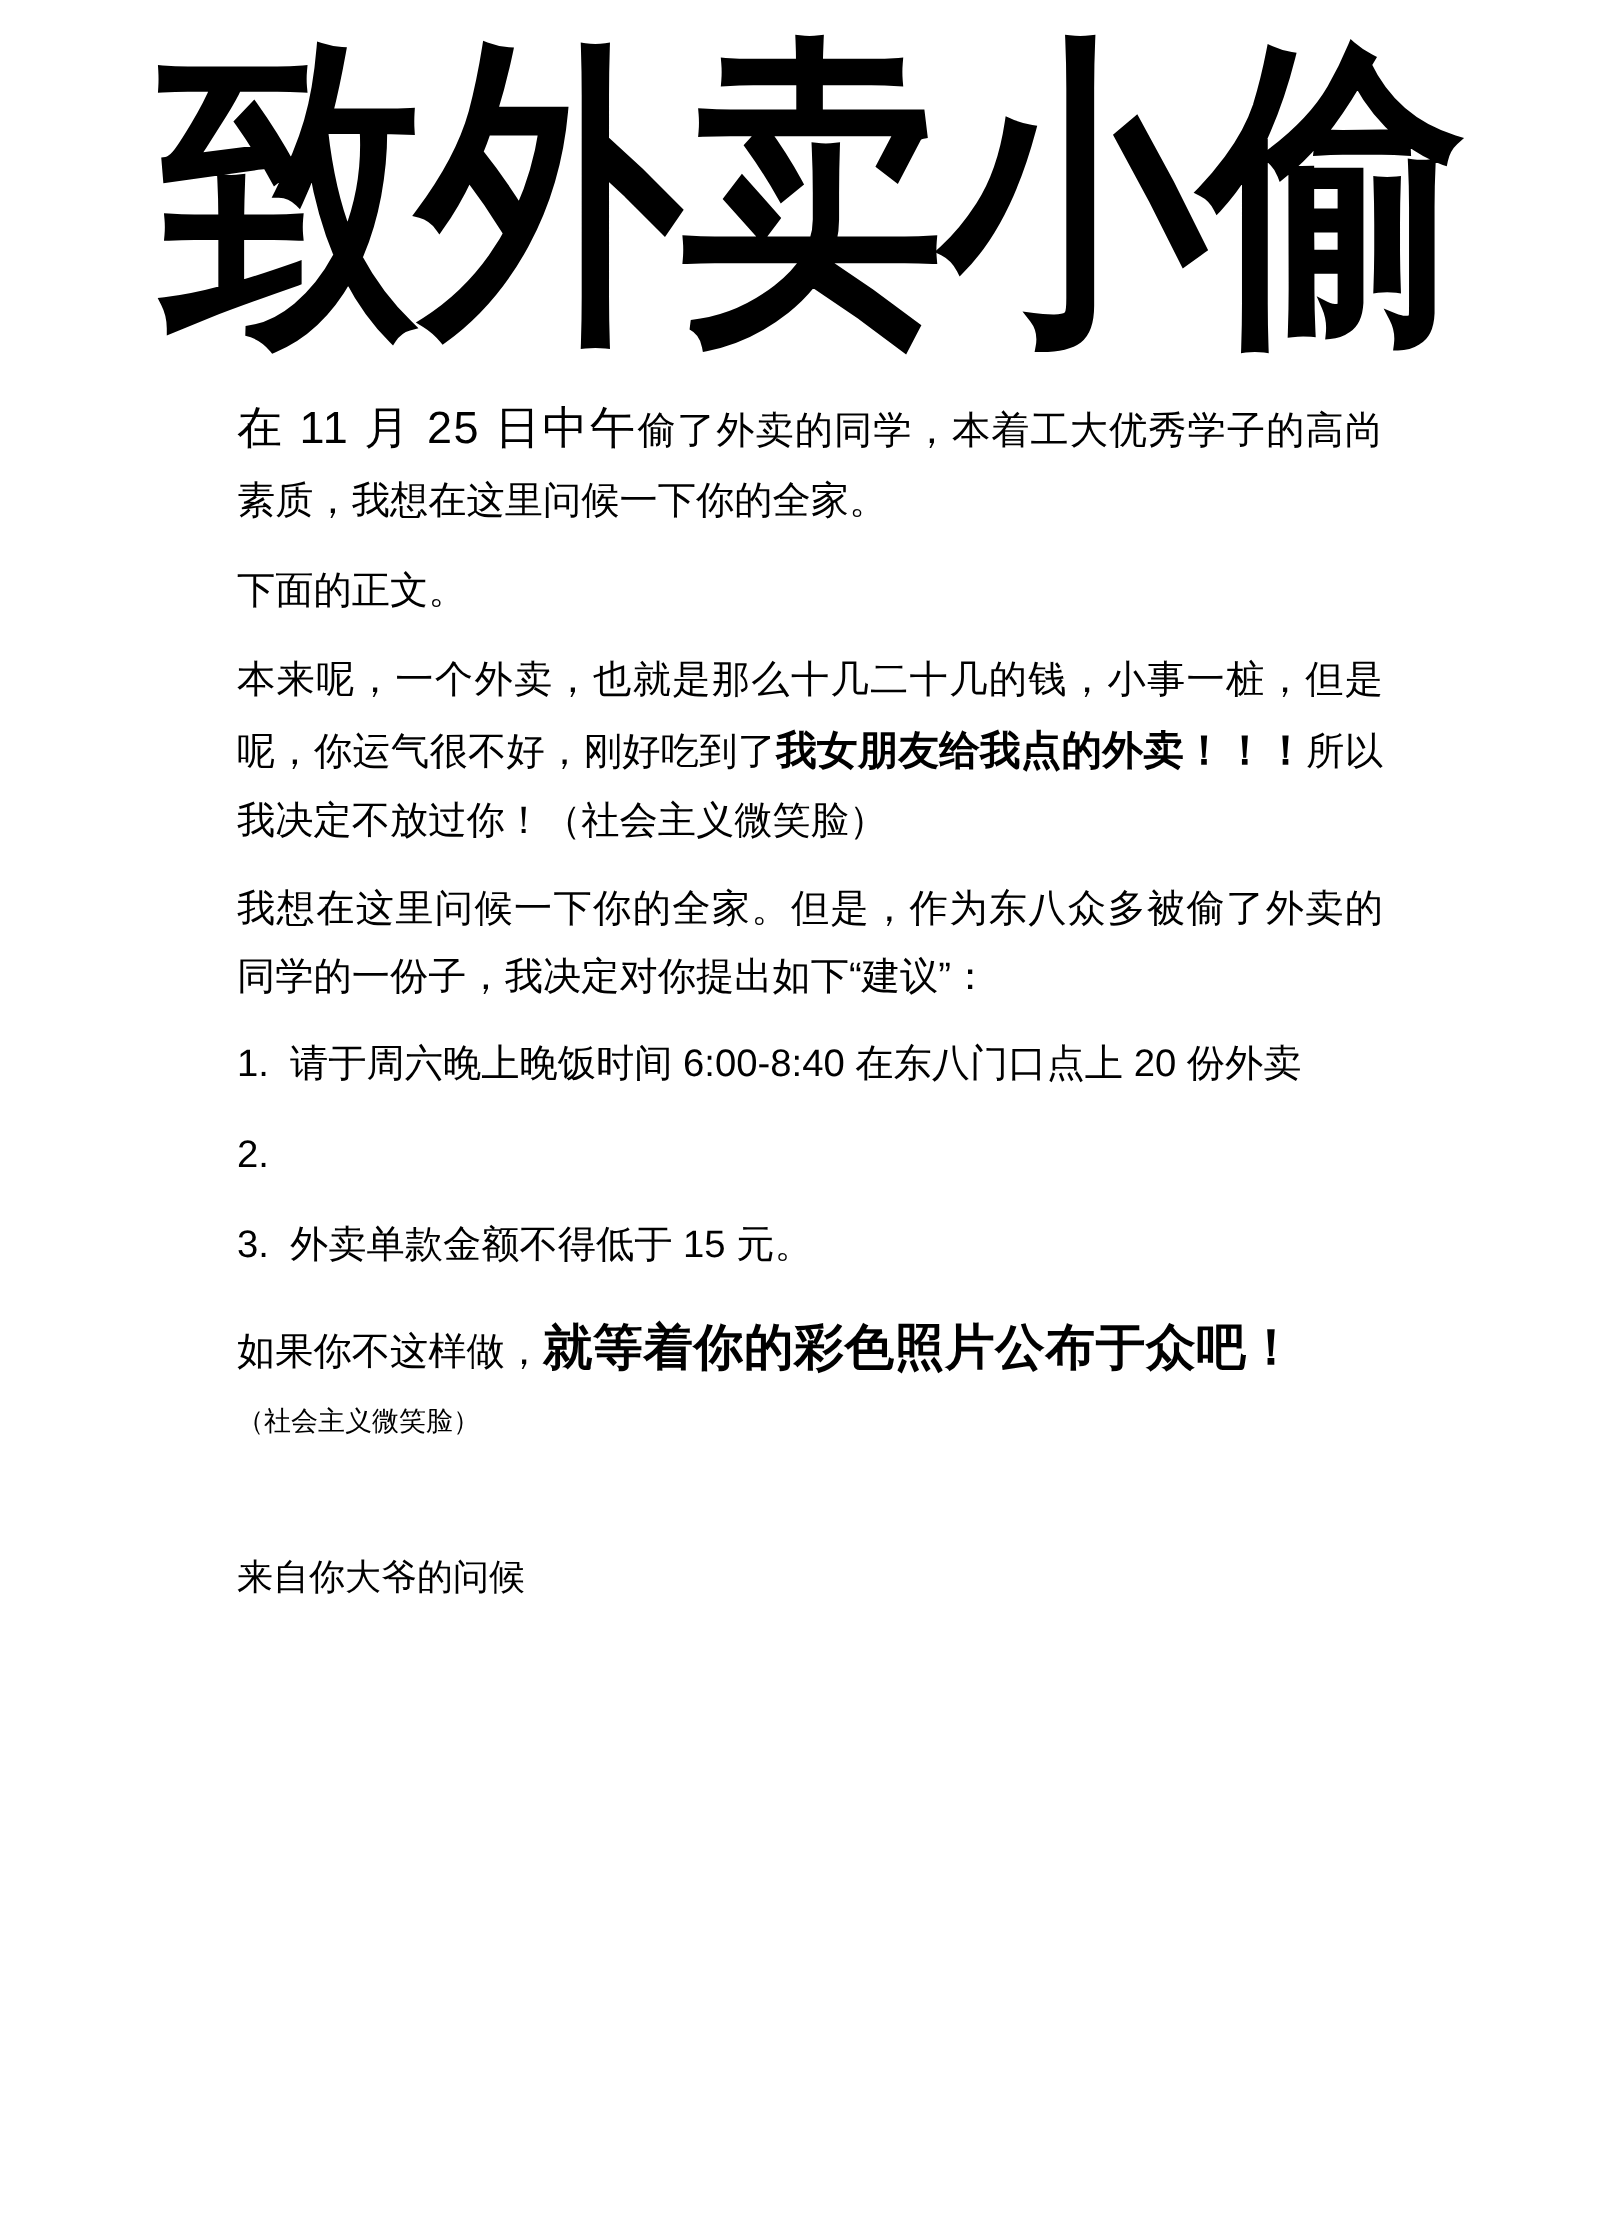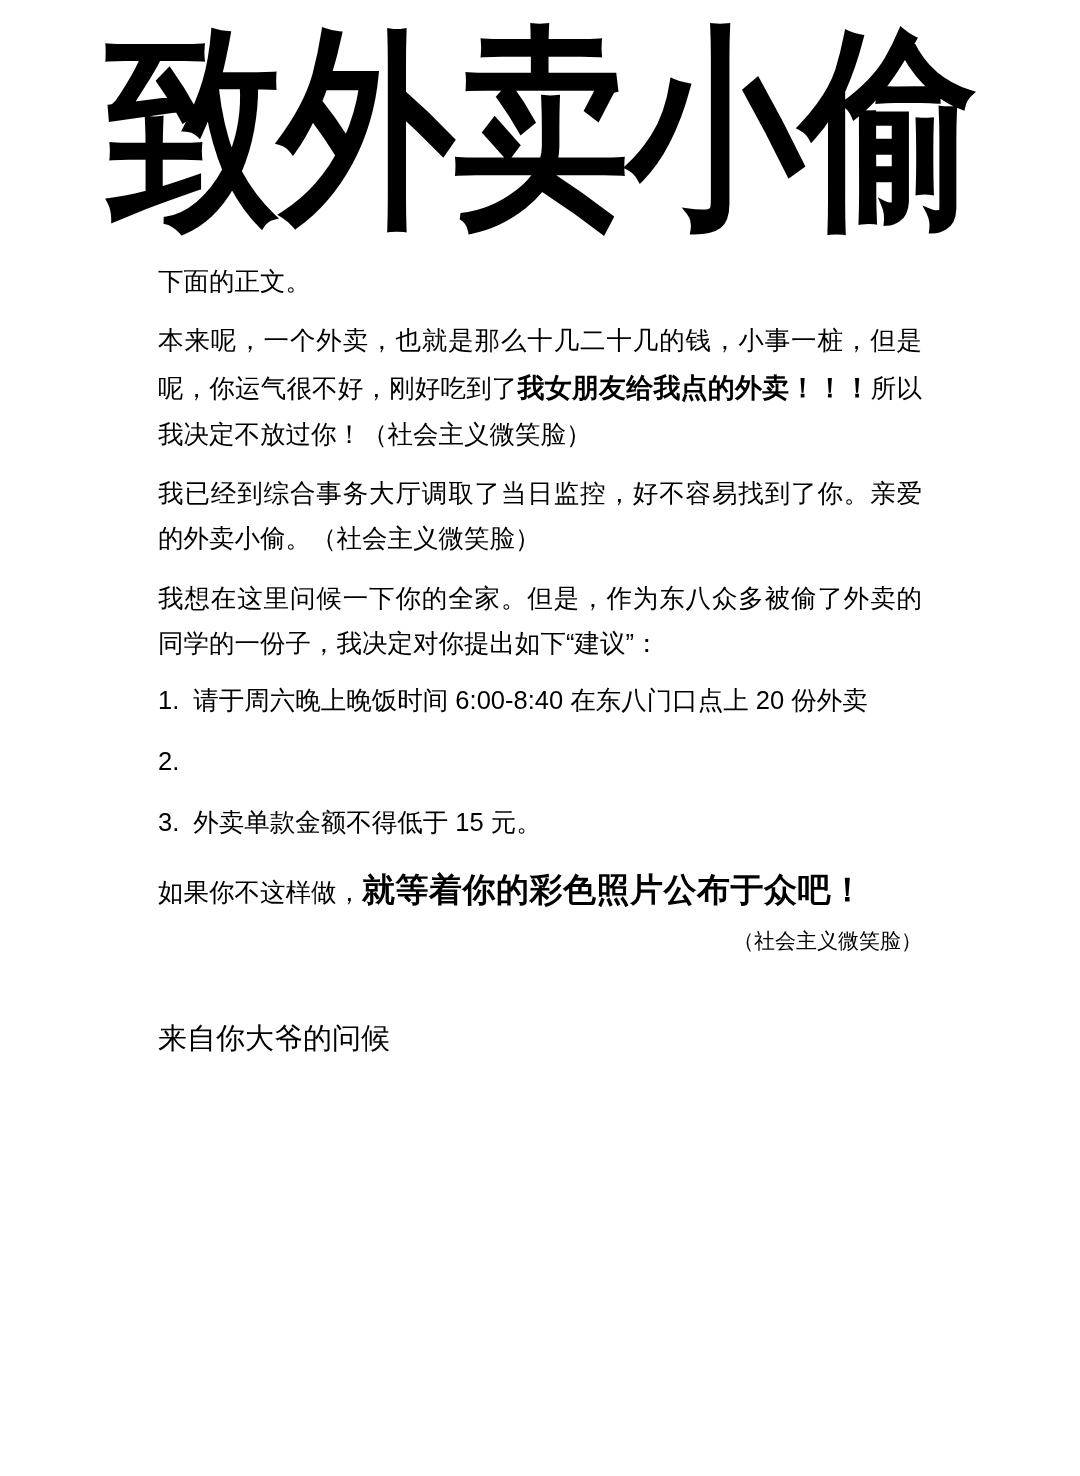"在 11 月 25" p.para { html: none -> <p> <span>在 11 月 25 日中午</span><span>偷了外卖的同学，本着工大优秀学子的高尚素质，我想在这里问候一下你的全家。</span> </p> }
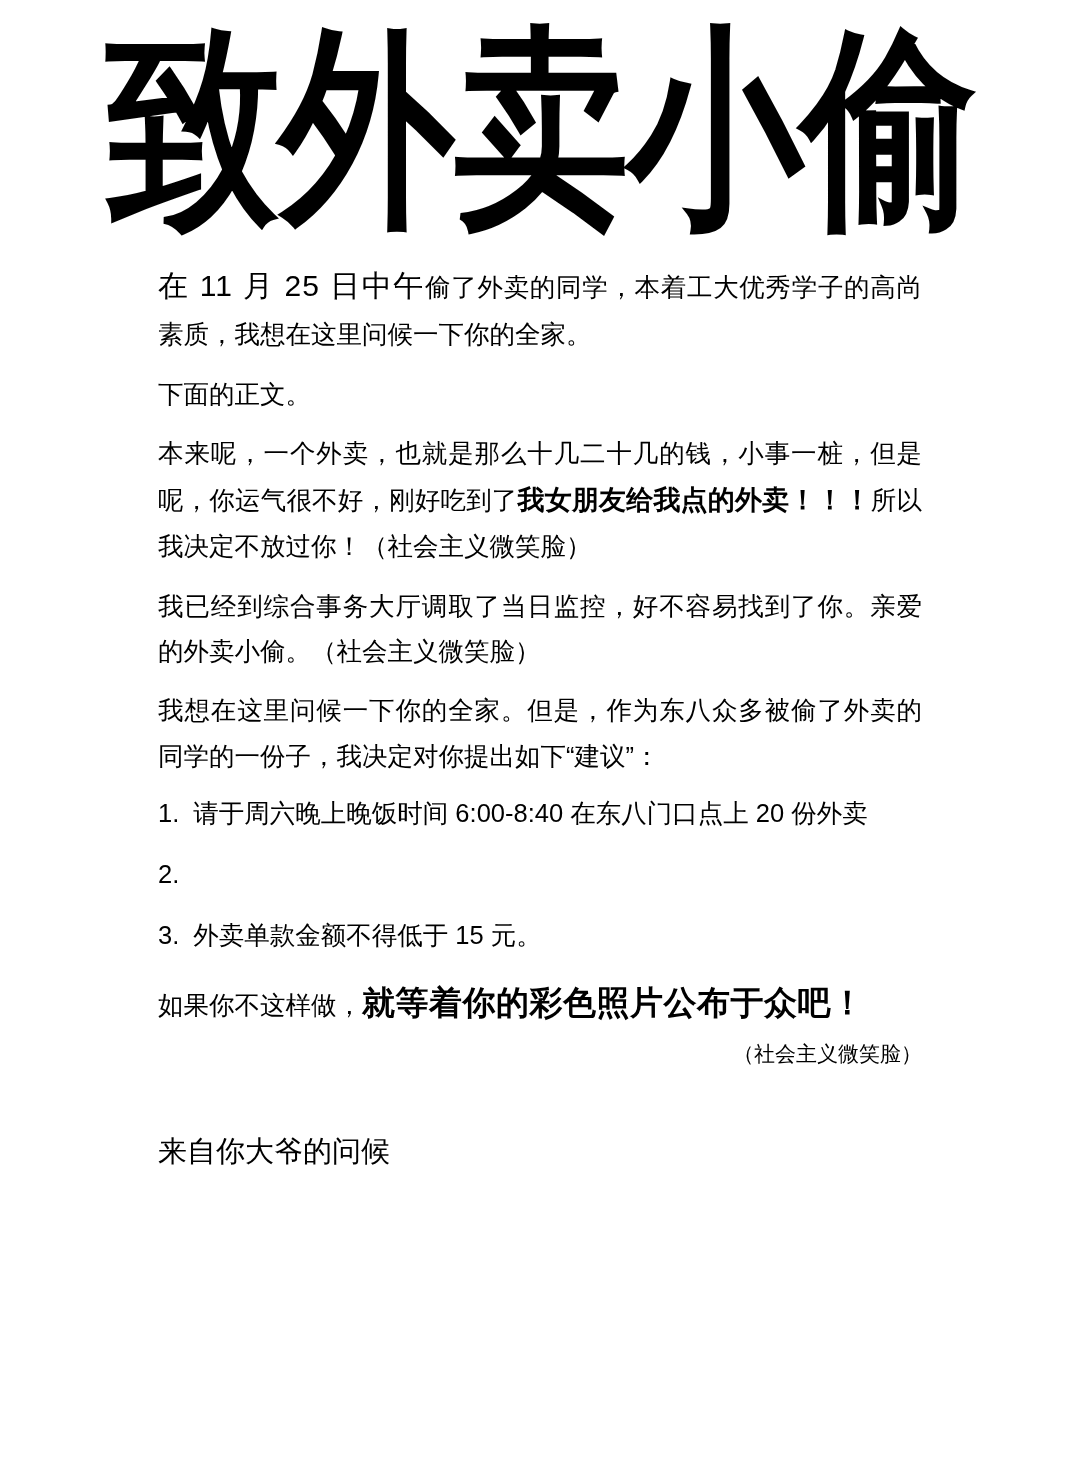"我已经到综合事务大厅调取了当日监控，好不容易找到了你。亲爱的外卖小偷。（社会主义" p.para { html: <p>我已经到综合事务大厅调取了当日监控，好不容易找到了你。亲爱的外卖小偷。（社会主义微笑脸）</p> -> none }
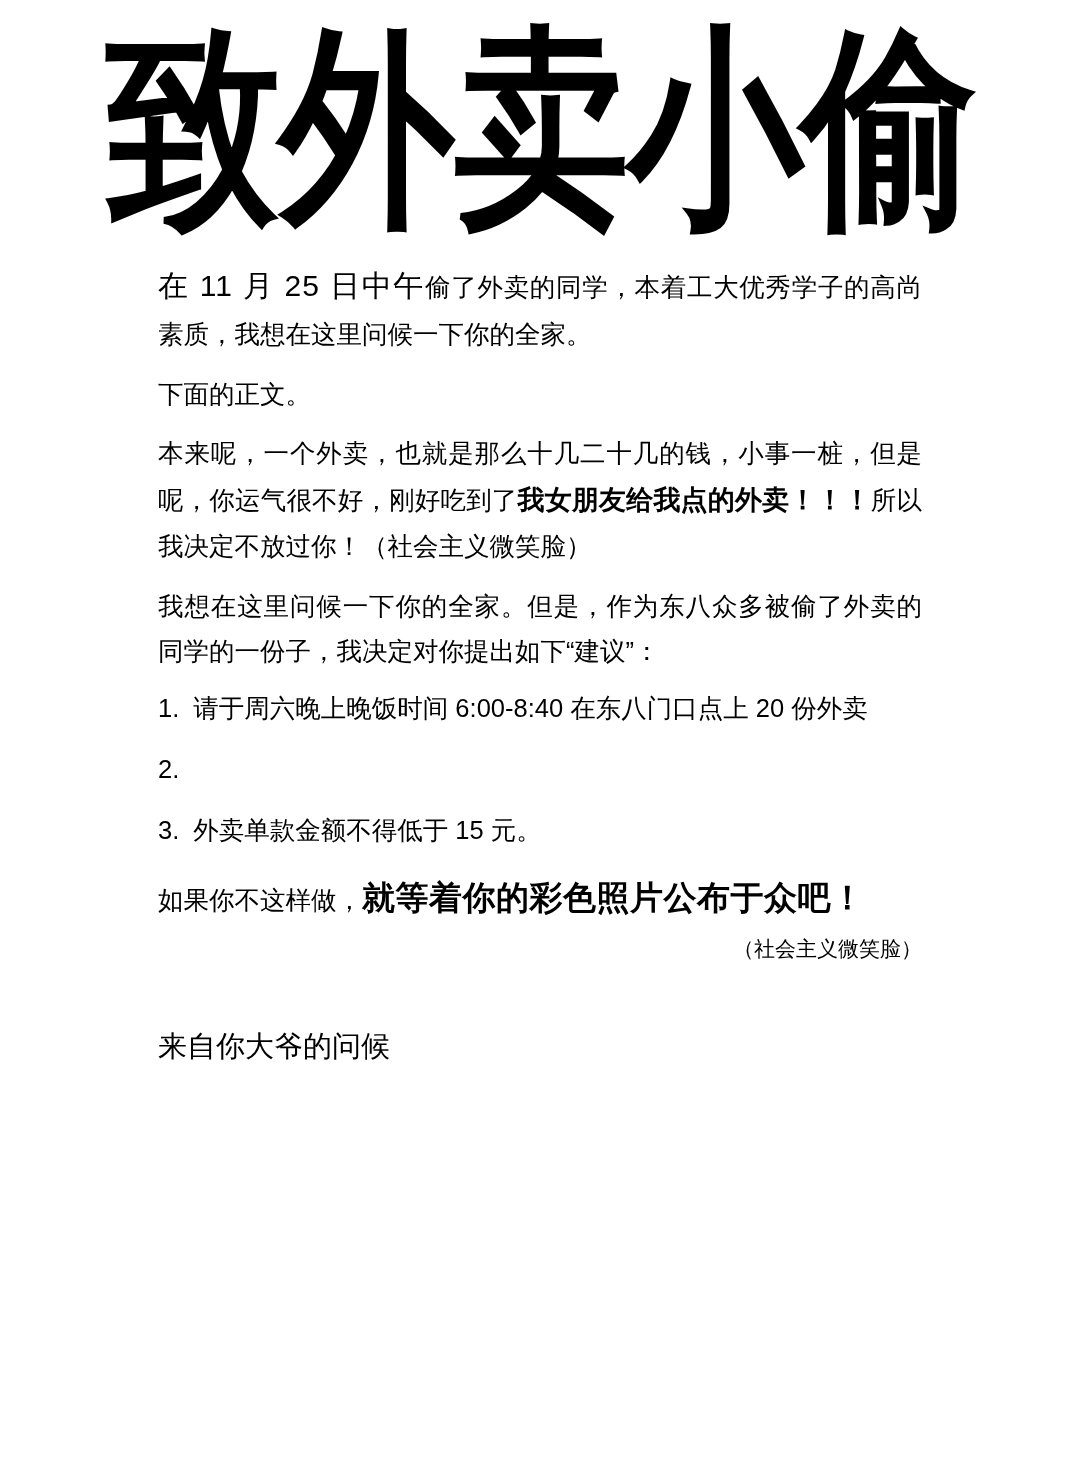"（社会主义微笑脸）" .smile { font-size: 21px -> 18px; text-align: right -> none }
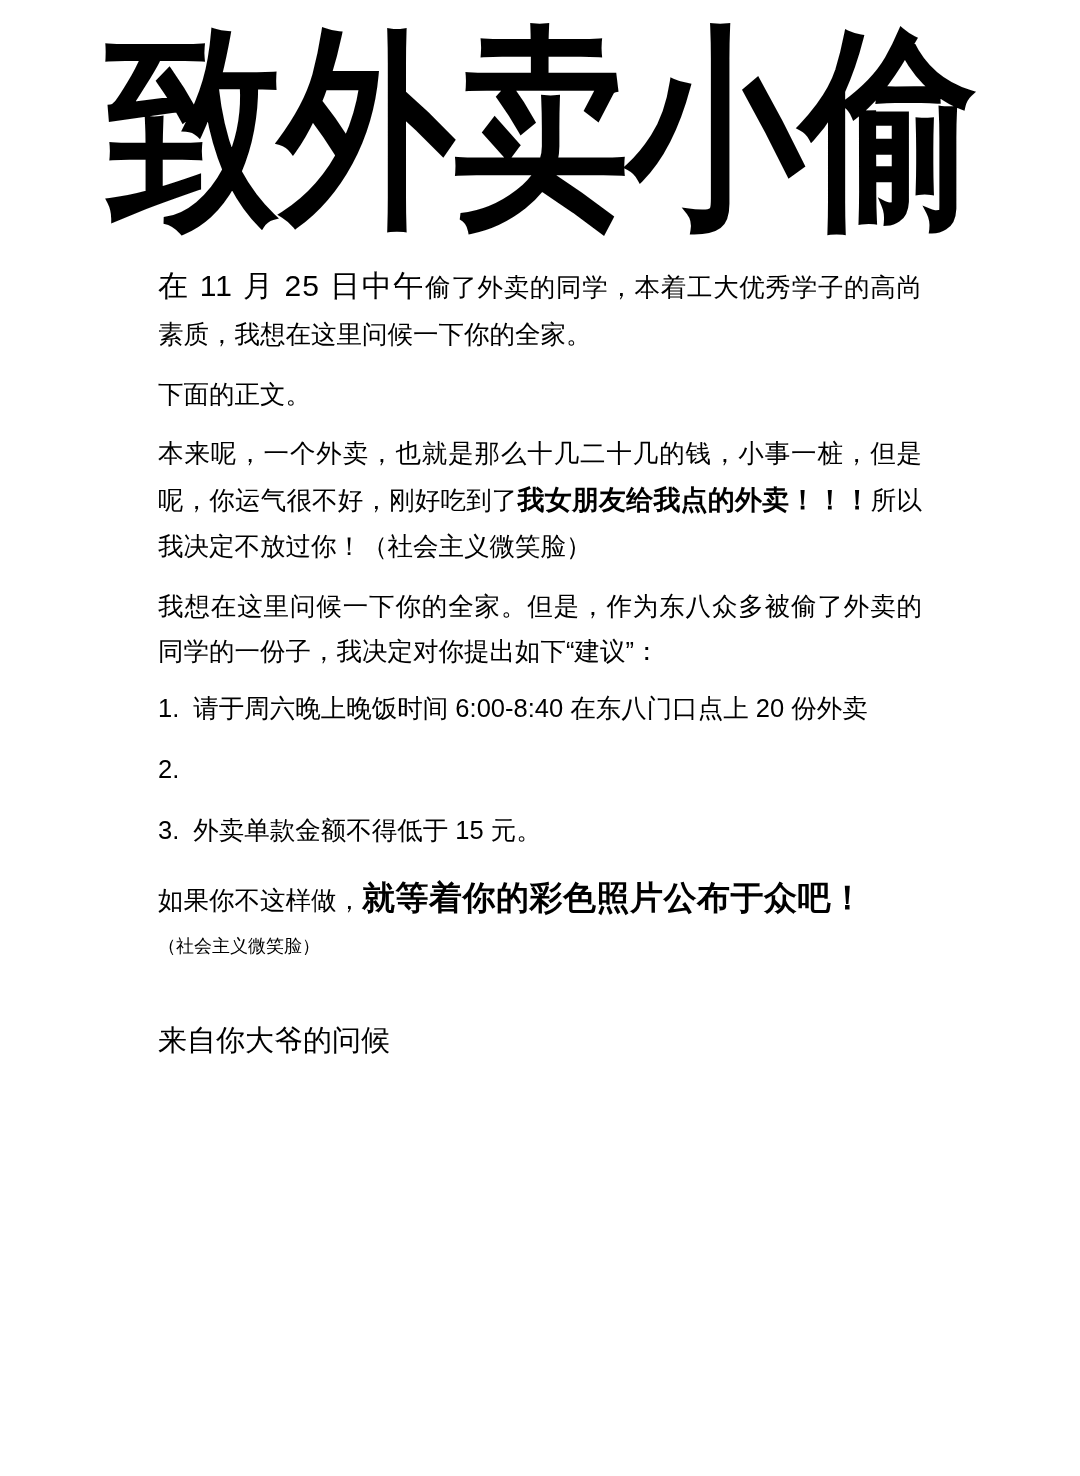"来自你大爷的问候" .signoff { font-size: 29px -> 24px; margin-top: 53px -> 68px }
